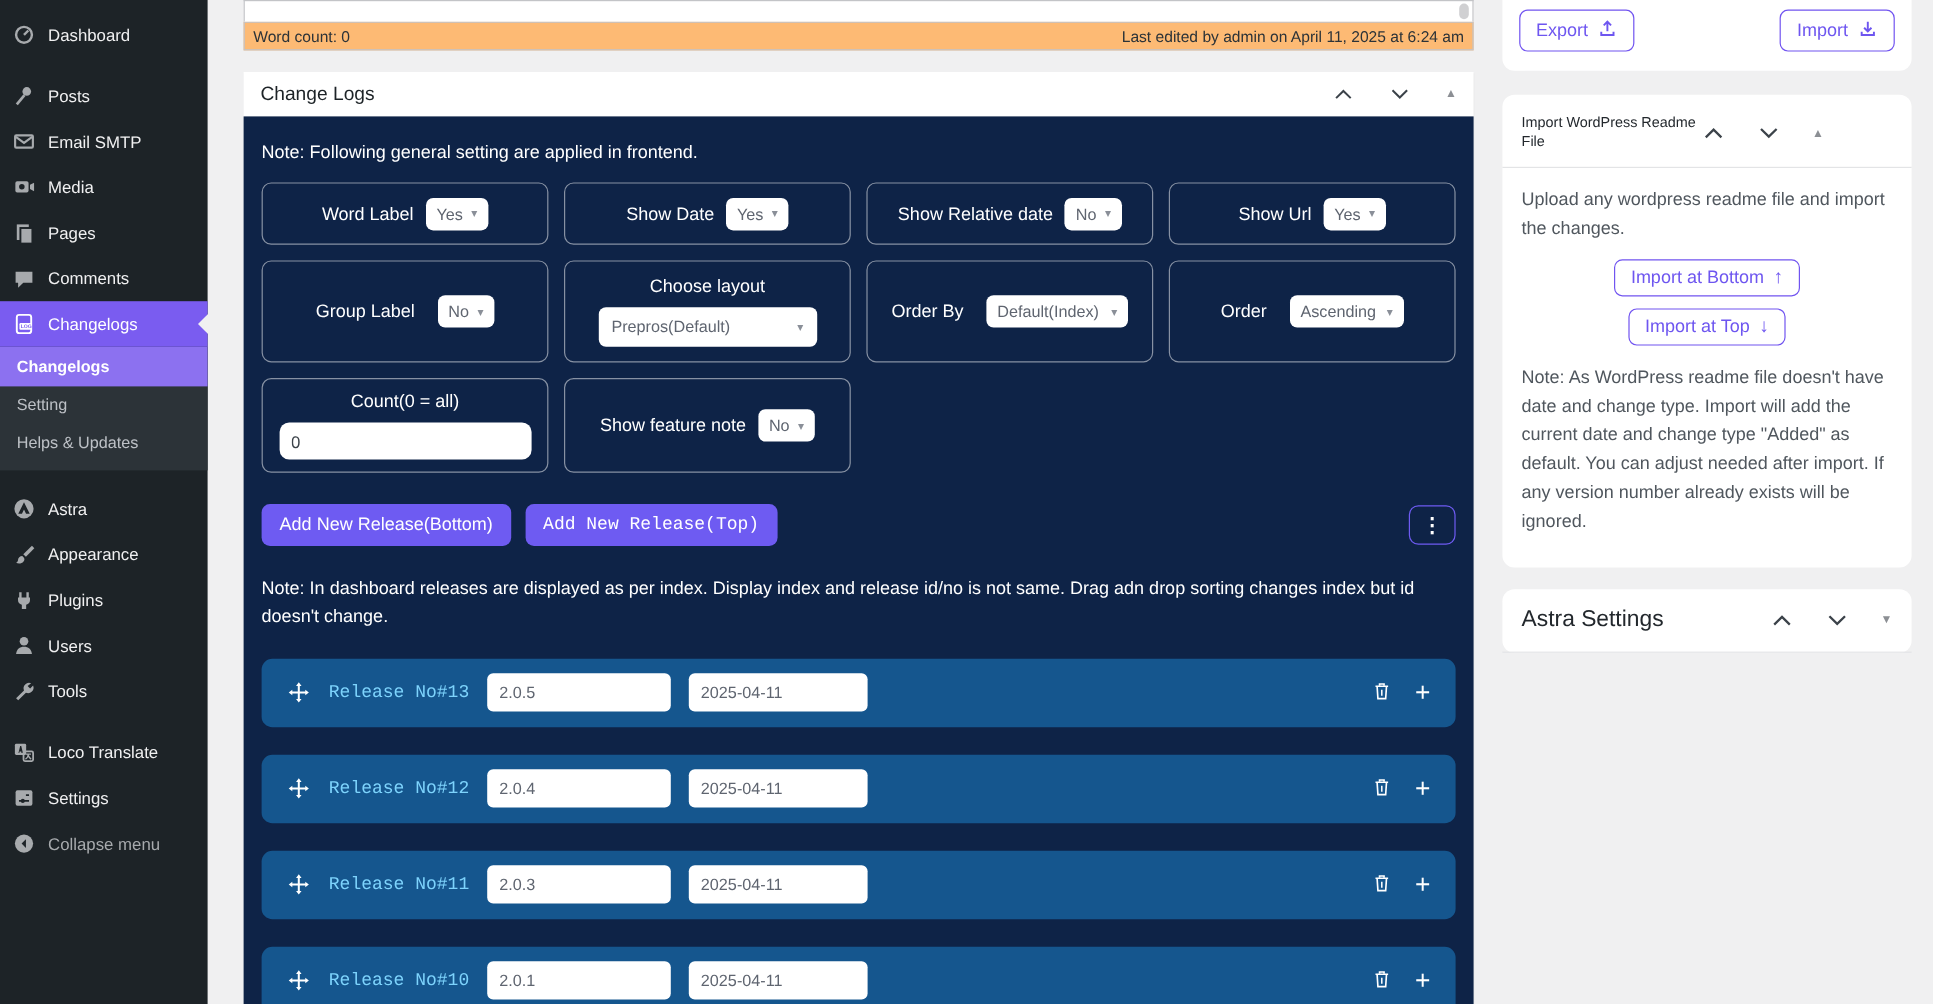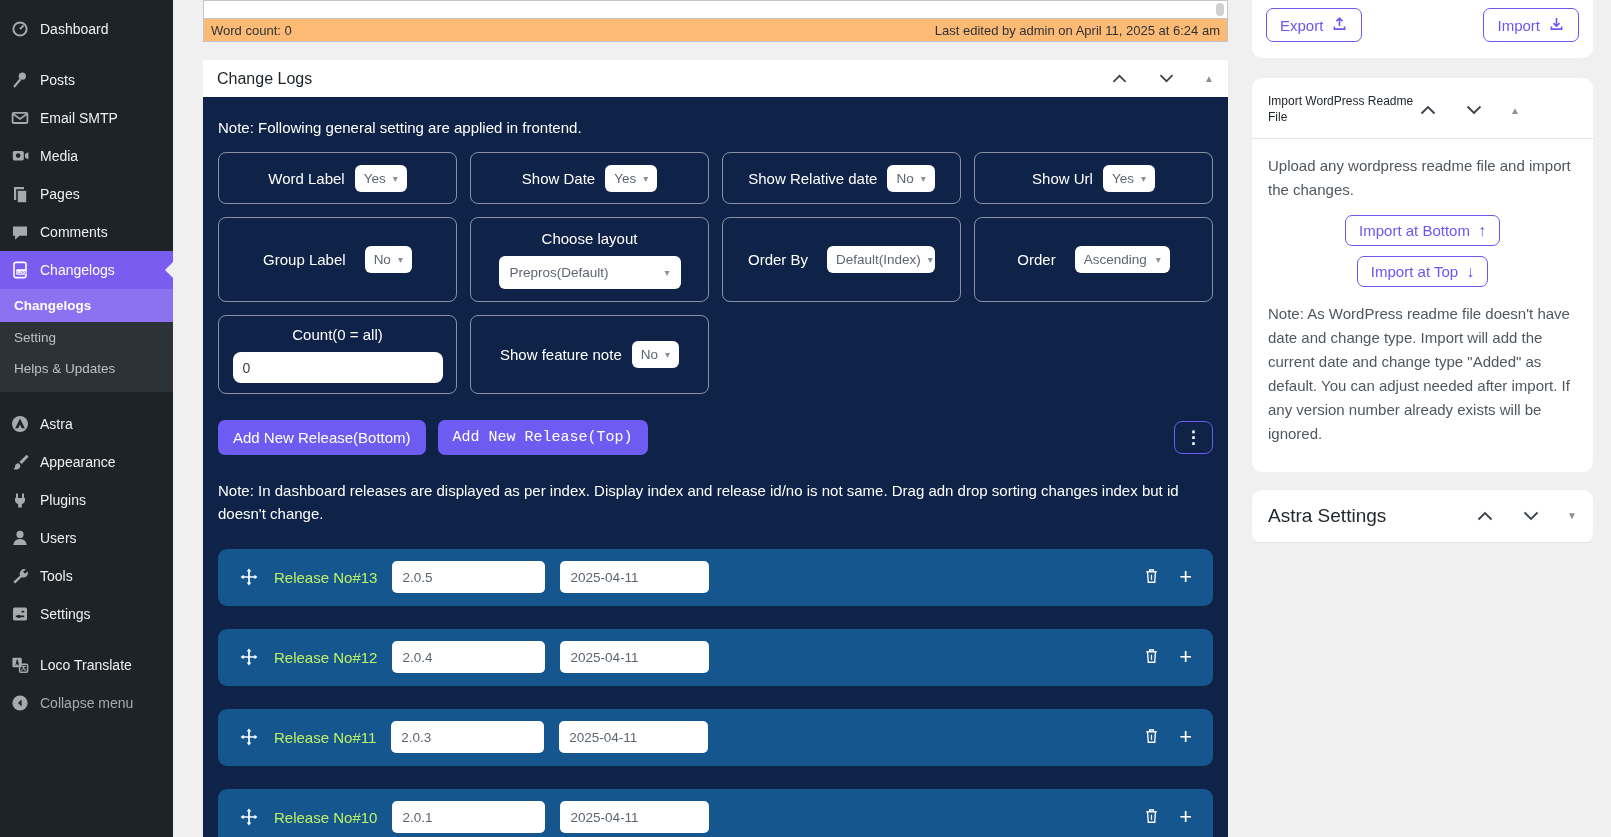"Default(Index)" .select.med { width: 108px -> 118px }
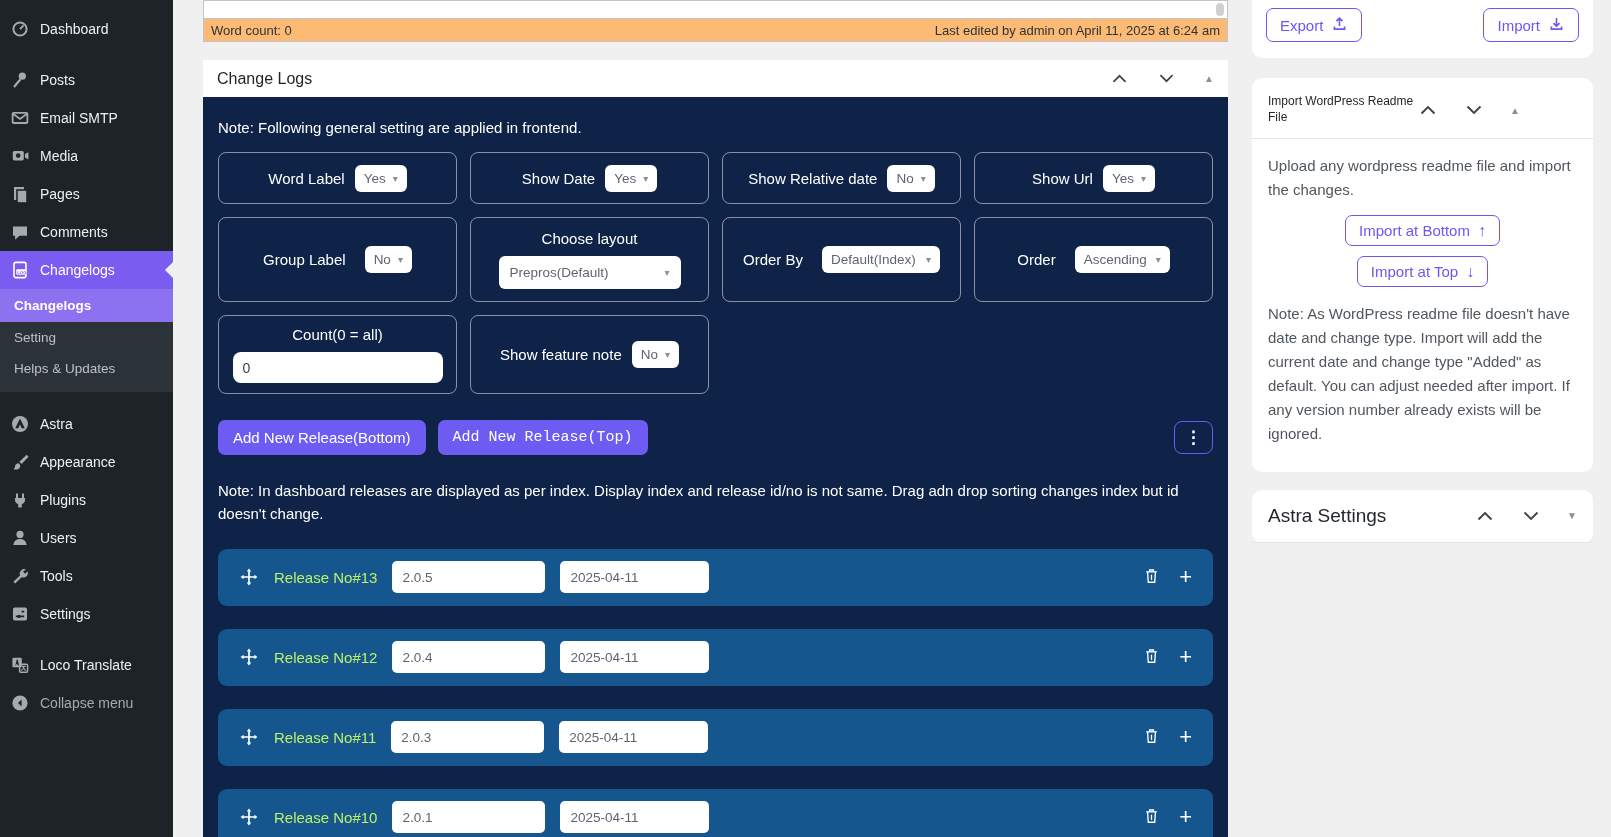"Release No#13" .release-label { color: #bef264 -> #7dd3fc; font-family: none -> Liberation Mono, monospace }
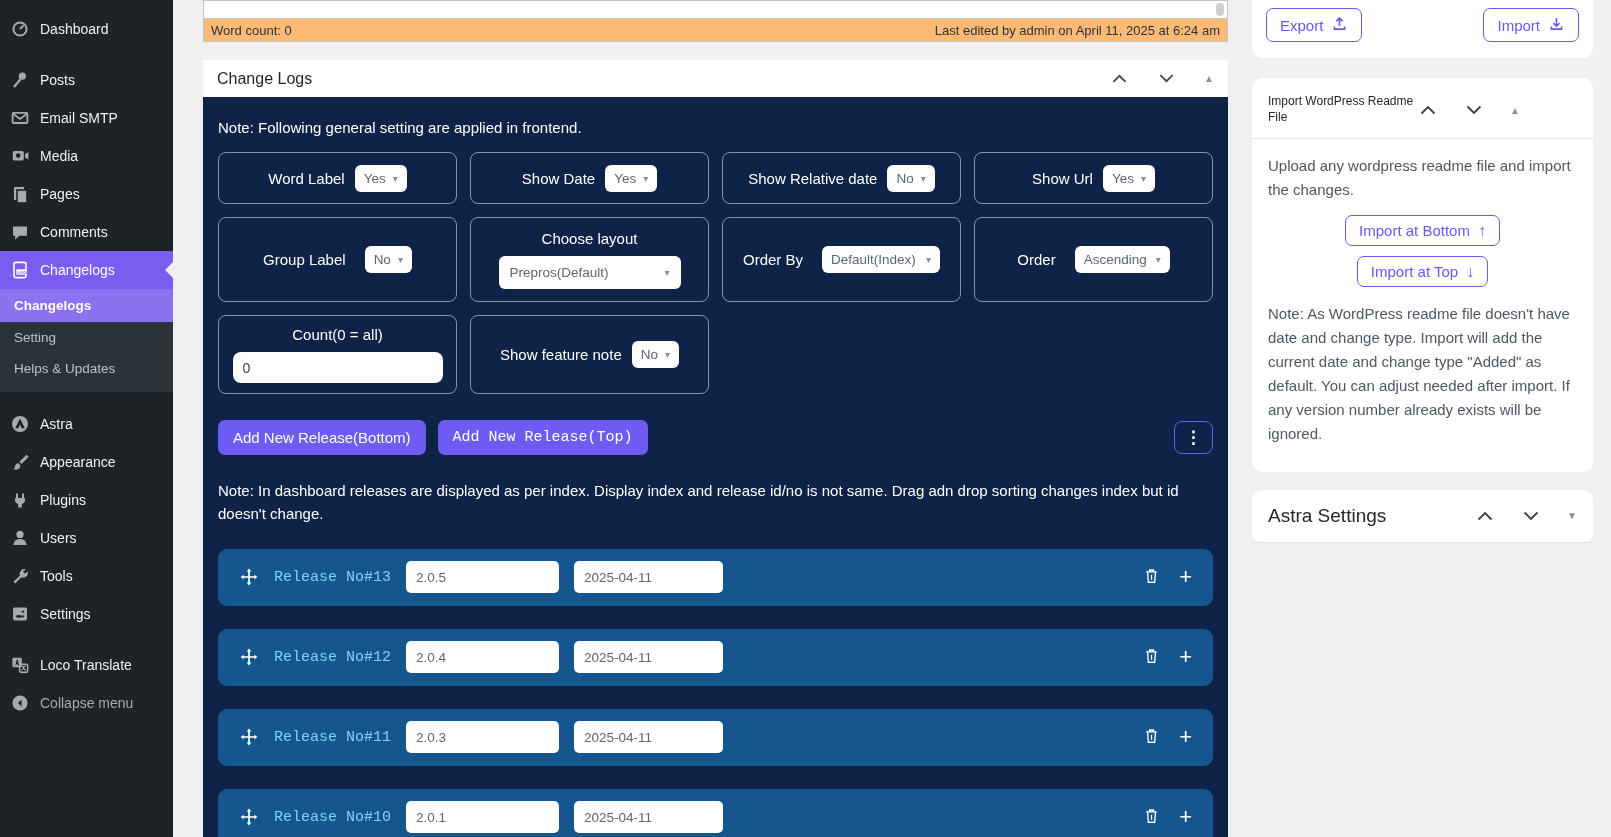"Settings" div.menu-item { order: before "Loco Translate" -> after "Loco Translate" }
